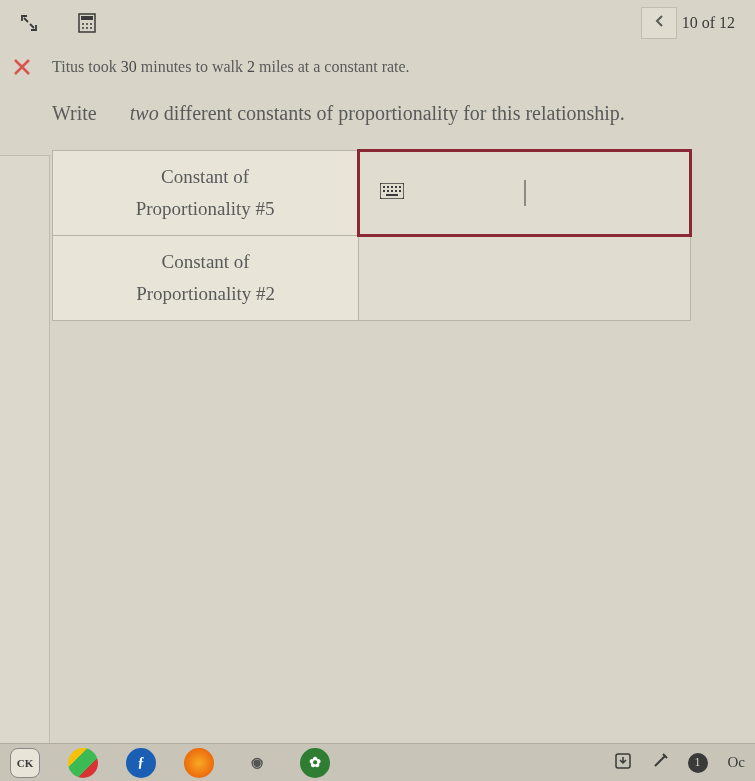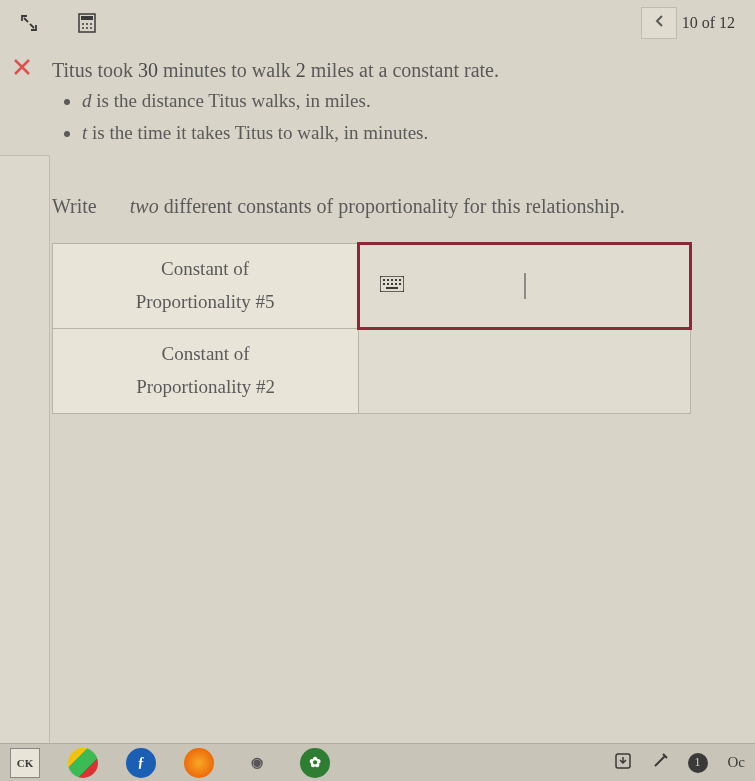"Titus took 30 minutes to" .intro-text { font-size: 20px -> 16px; margin-bottom: none -> 18px }
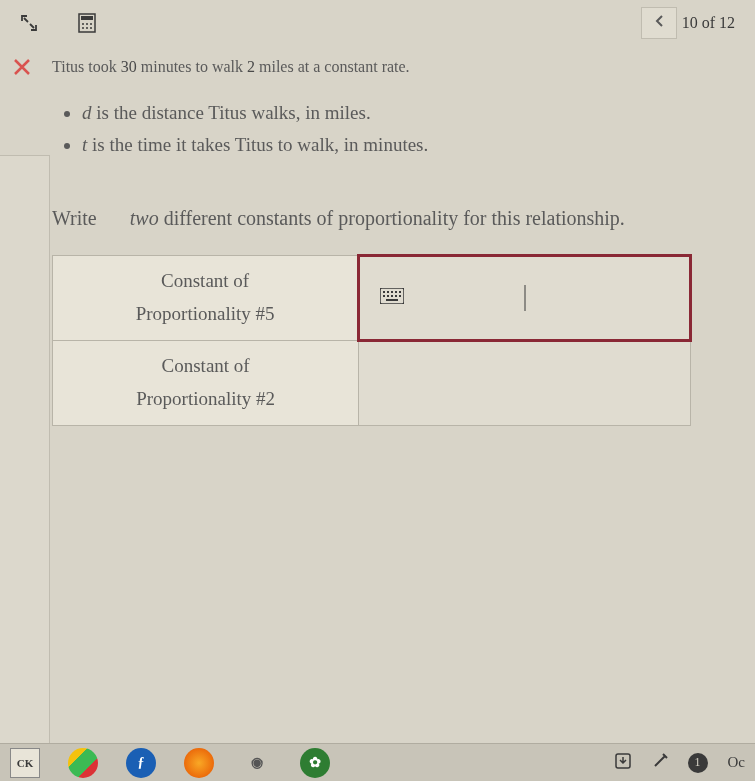"d is the distance Titus" ul { html: <ul> <li><span>d</span><span> is the distance Titus walks, in miles.</span></li> <li><span>t</span><span> is the time it takes Titus to walk, in minutes.</span></li> </ul> -> none }
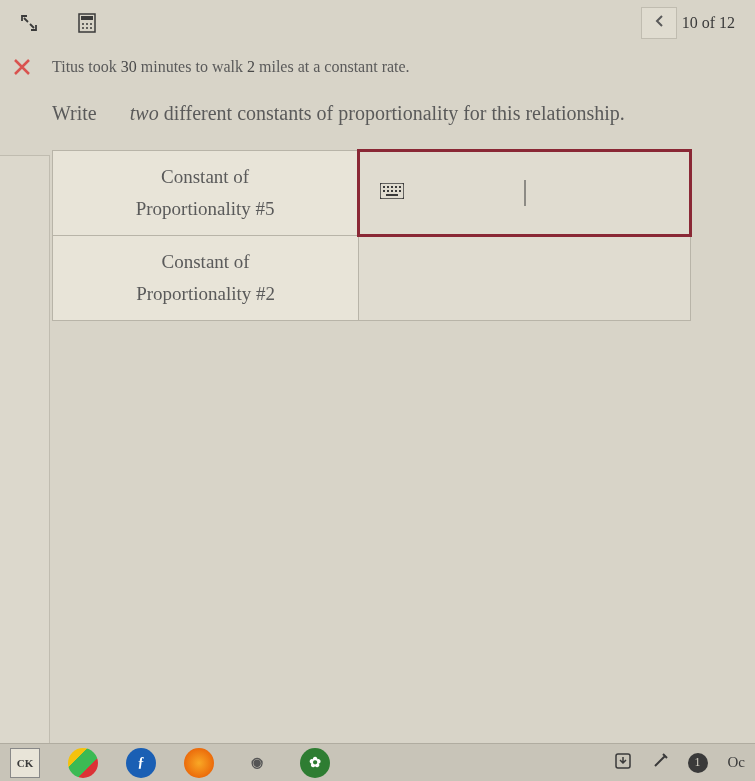"CK" .tb-ck { border-radius: 0 -> 8px }
